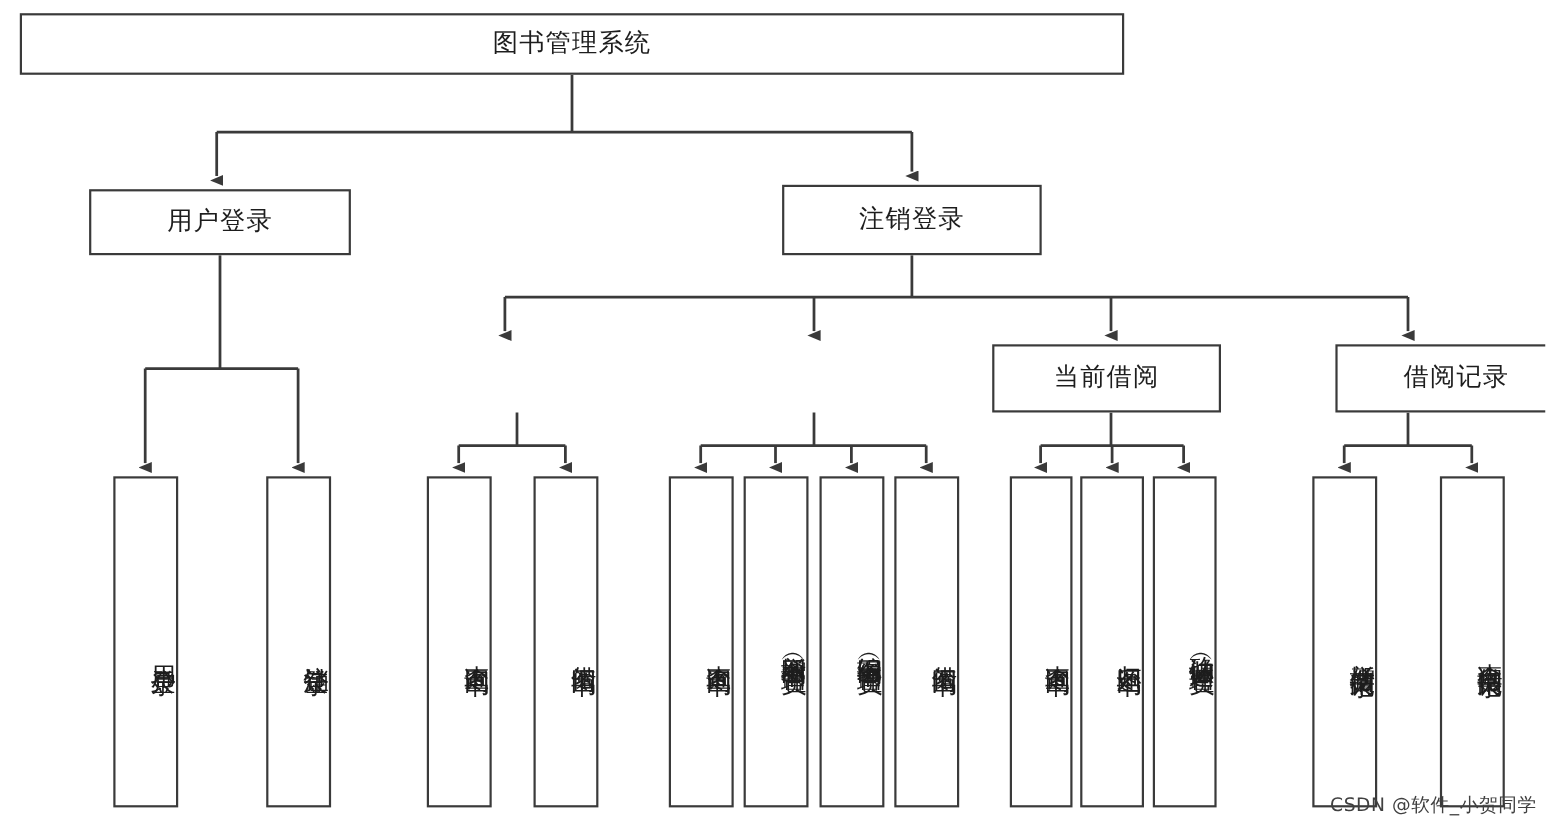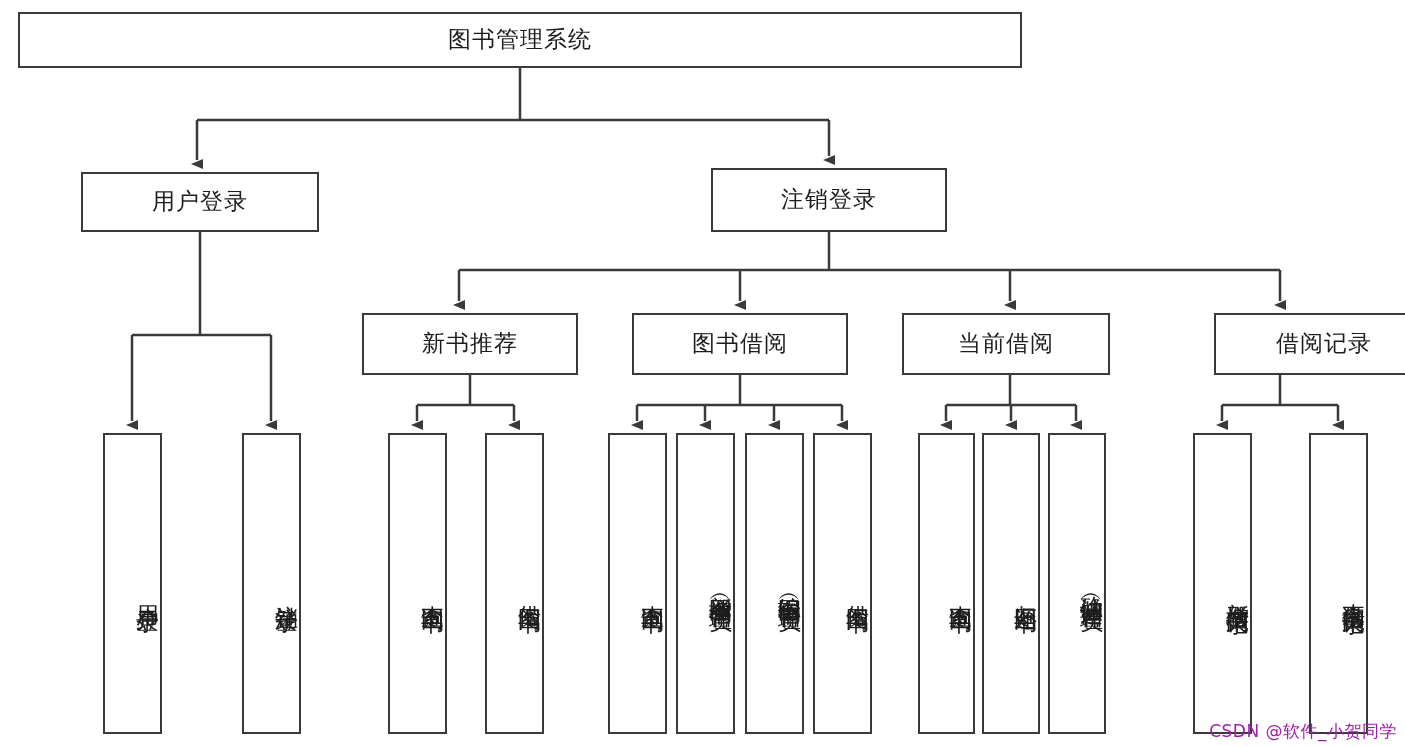"新书推荐" div.node { html: <div> <span>新书推荐</span> </div> -> none }
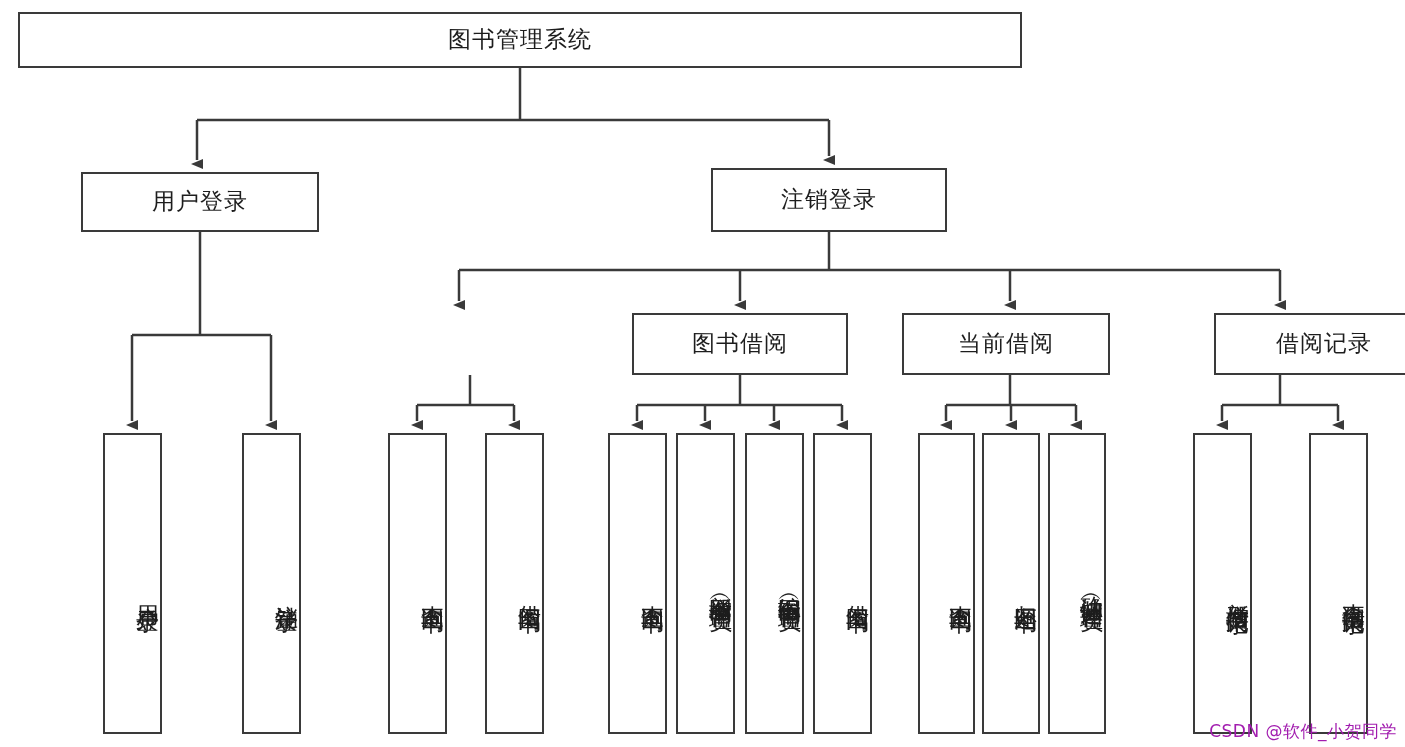"图书借阅" div.node { html: <div> <span>图书借阅</span> </div> -> none }
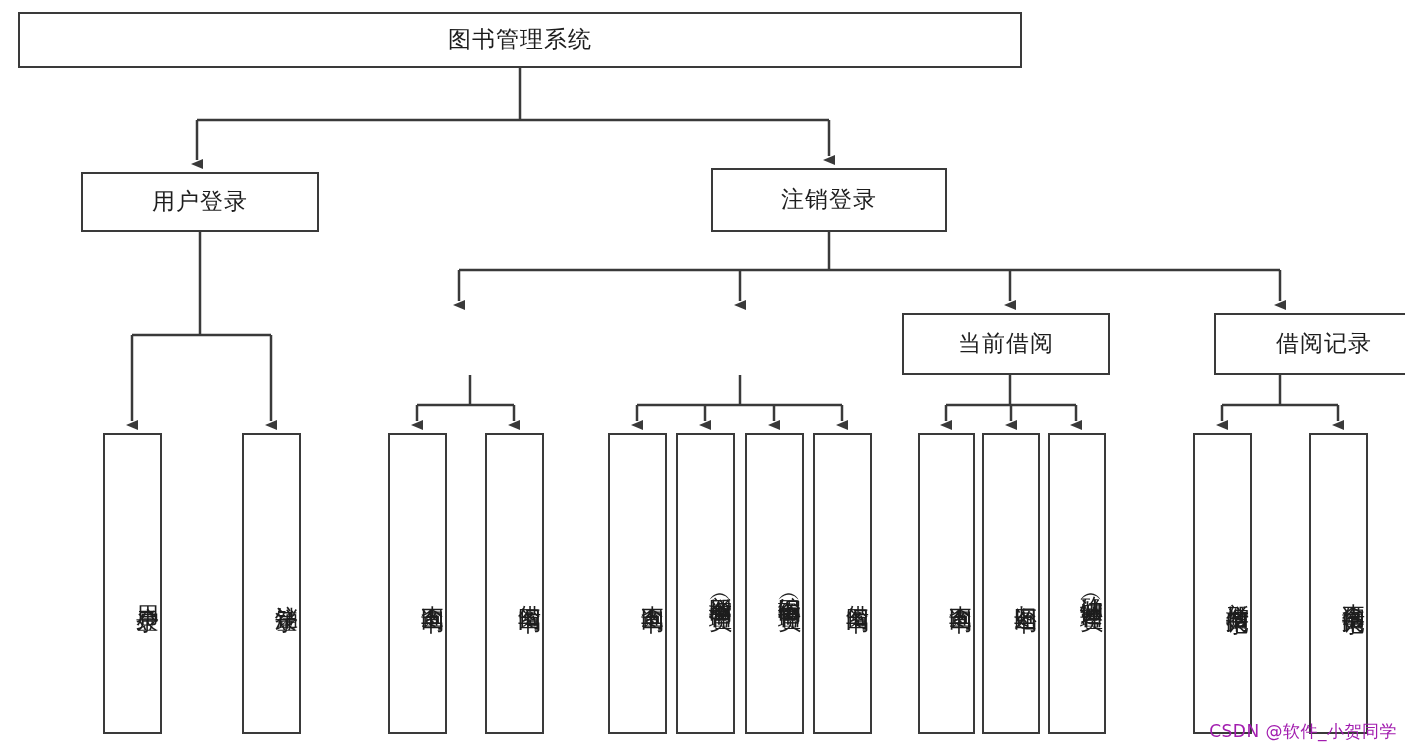"CSDN @软件_小贺同学" .watermark { color: #a21caf -> #404040 }
